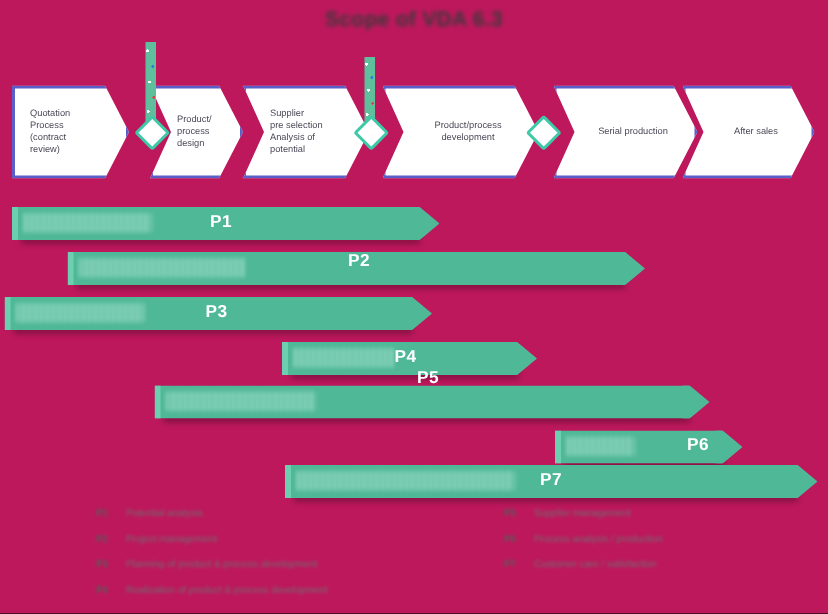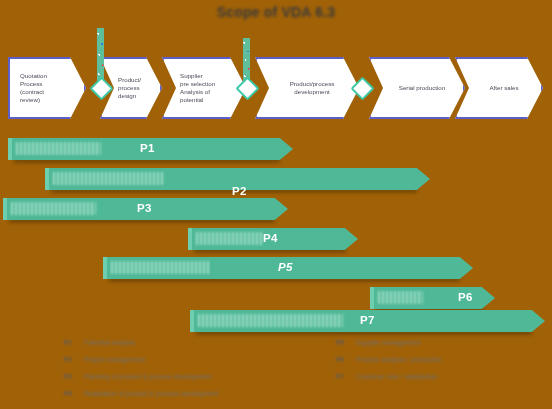"P1" #canvas { background: #a16207 -> #be185d }
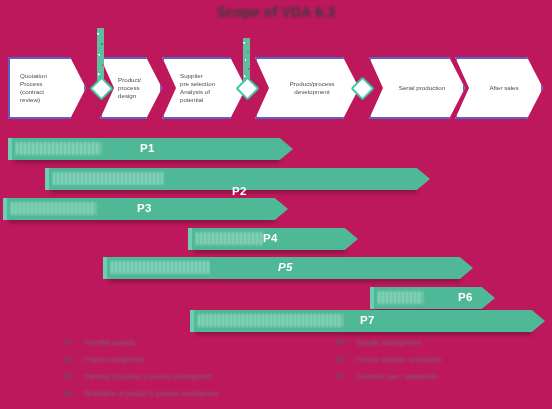"P2" div.plabel { top: 185px -> 168px }
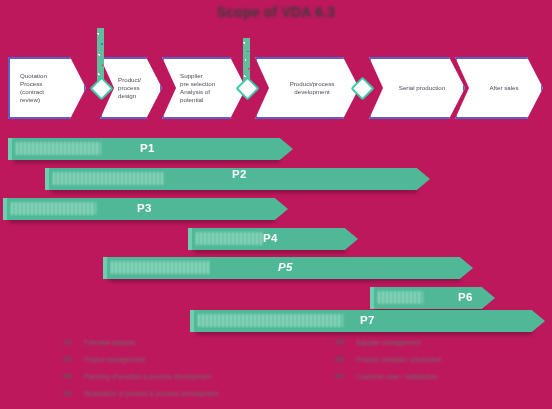"P5" div.plabel { font-style: italic -> none; top: 261px -> 246px }
